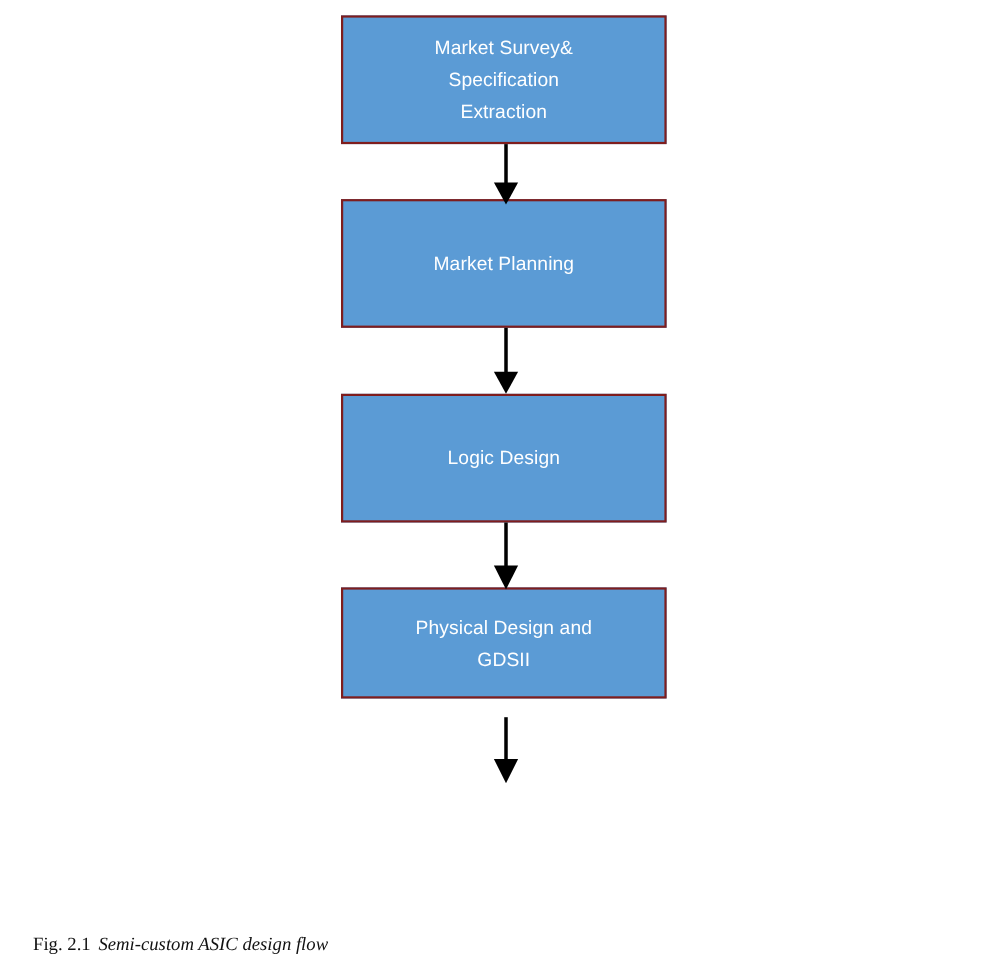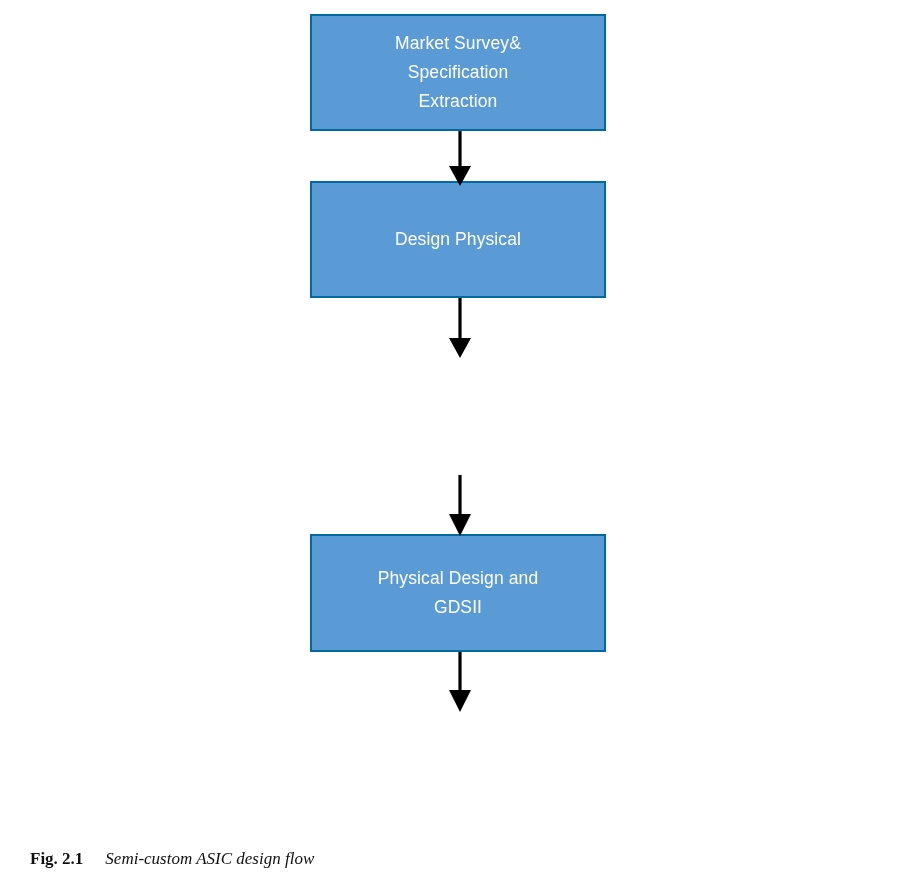"Market Survey&" .flow-node { border: 2px solid #0369a1 -> 2px solid #7f1d1d }
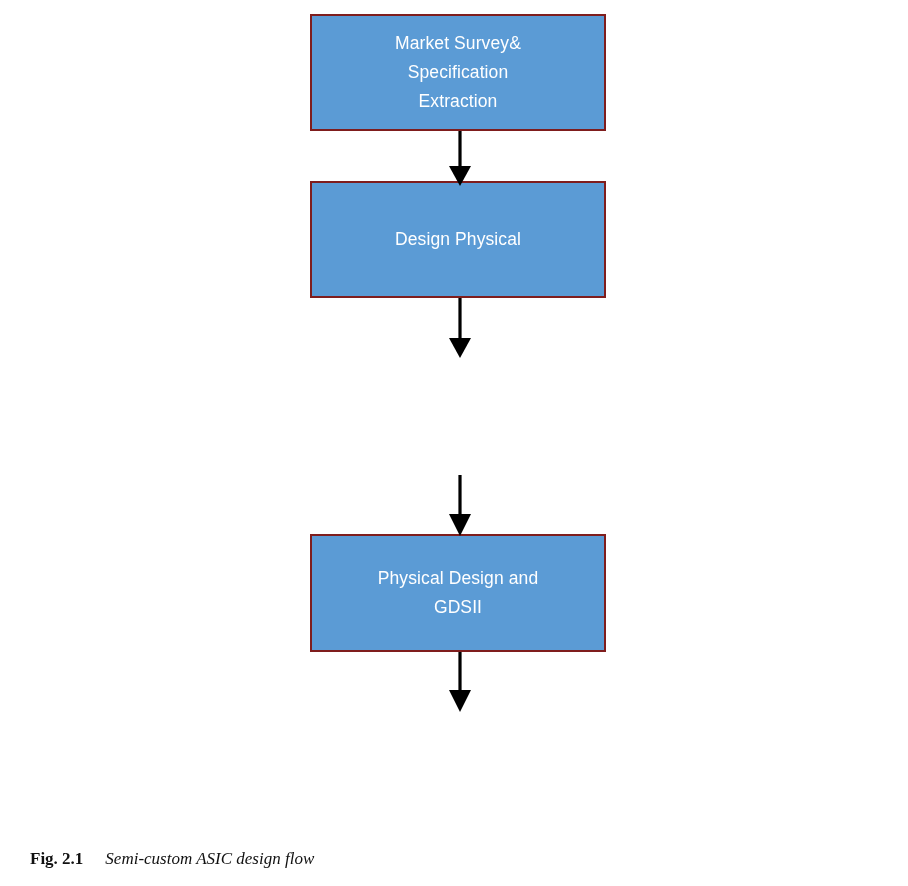"Design Physical" span.node-label { text: Design Physical -> Market Planning }
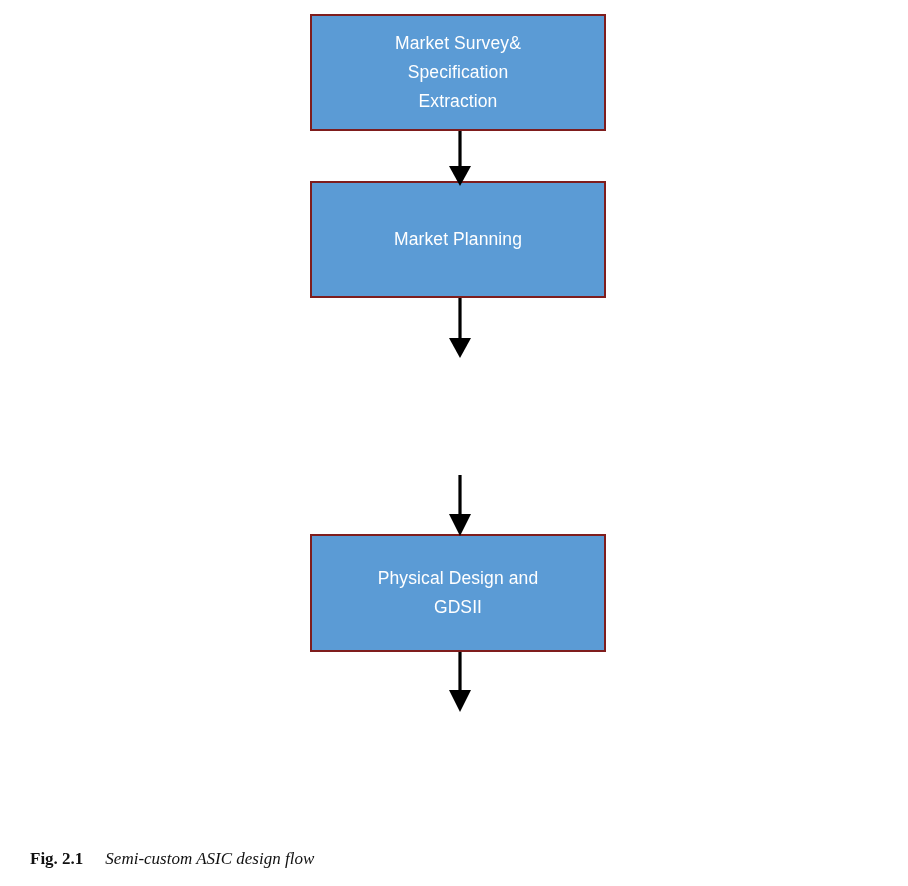"Logic Design" div.flow-node { html: none -> <div> <span>Logic Design</span> </div> }
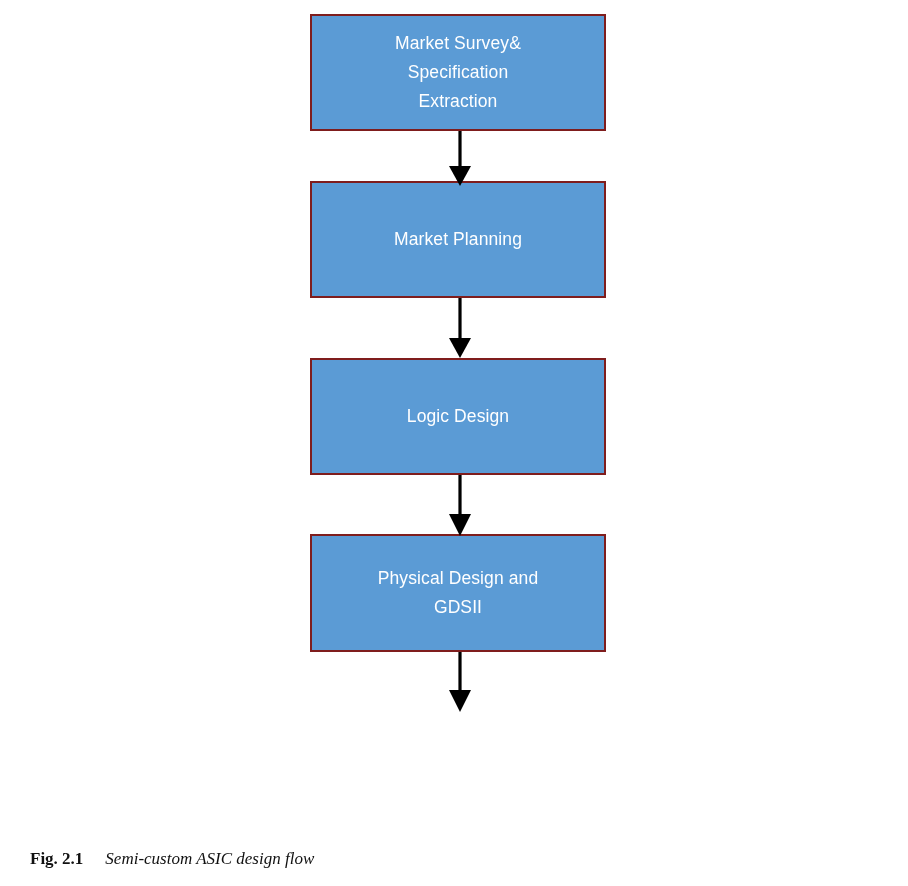"Physical Design and" #node-physical-design { height: 118px -> 101px }
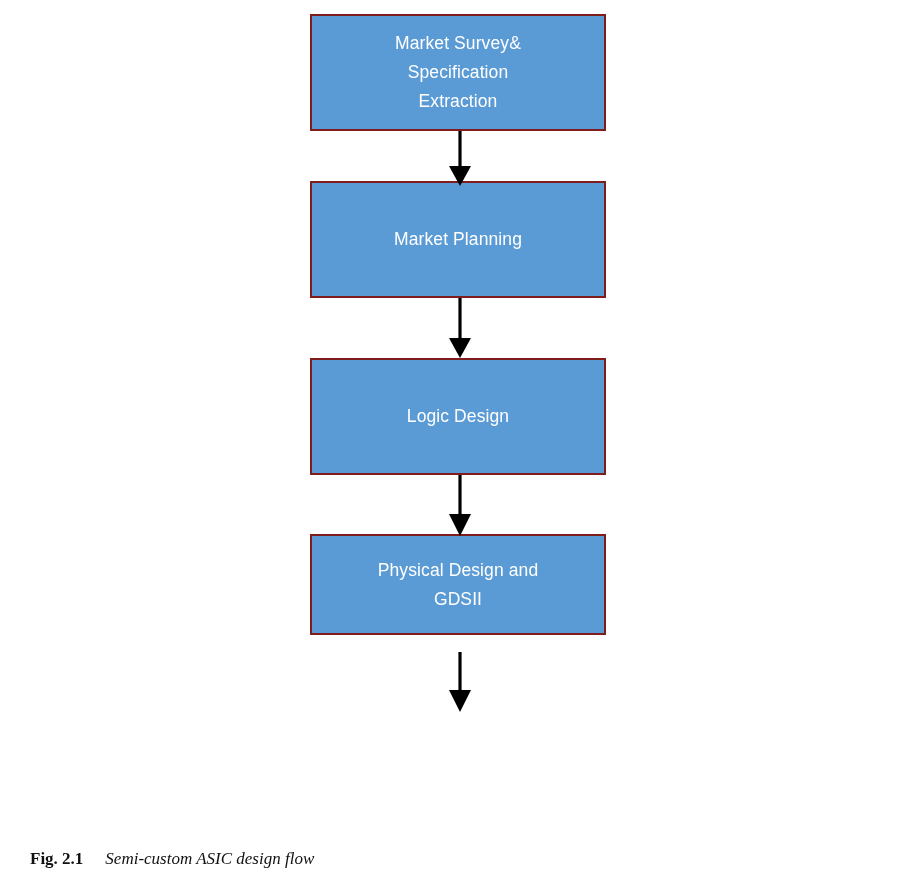"Fig. 2.1" #figure-caption .caption-number { font-weight: bold -> normal; margin-right: 22px -> 7px }
